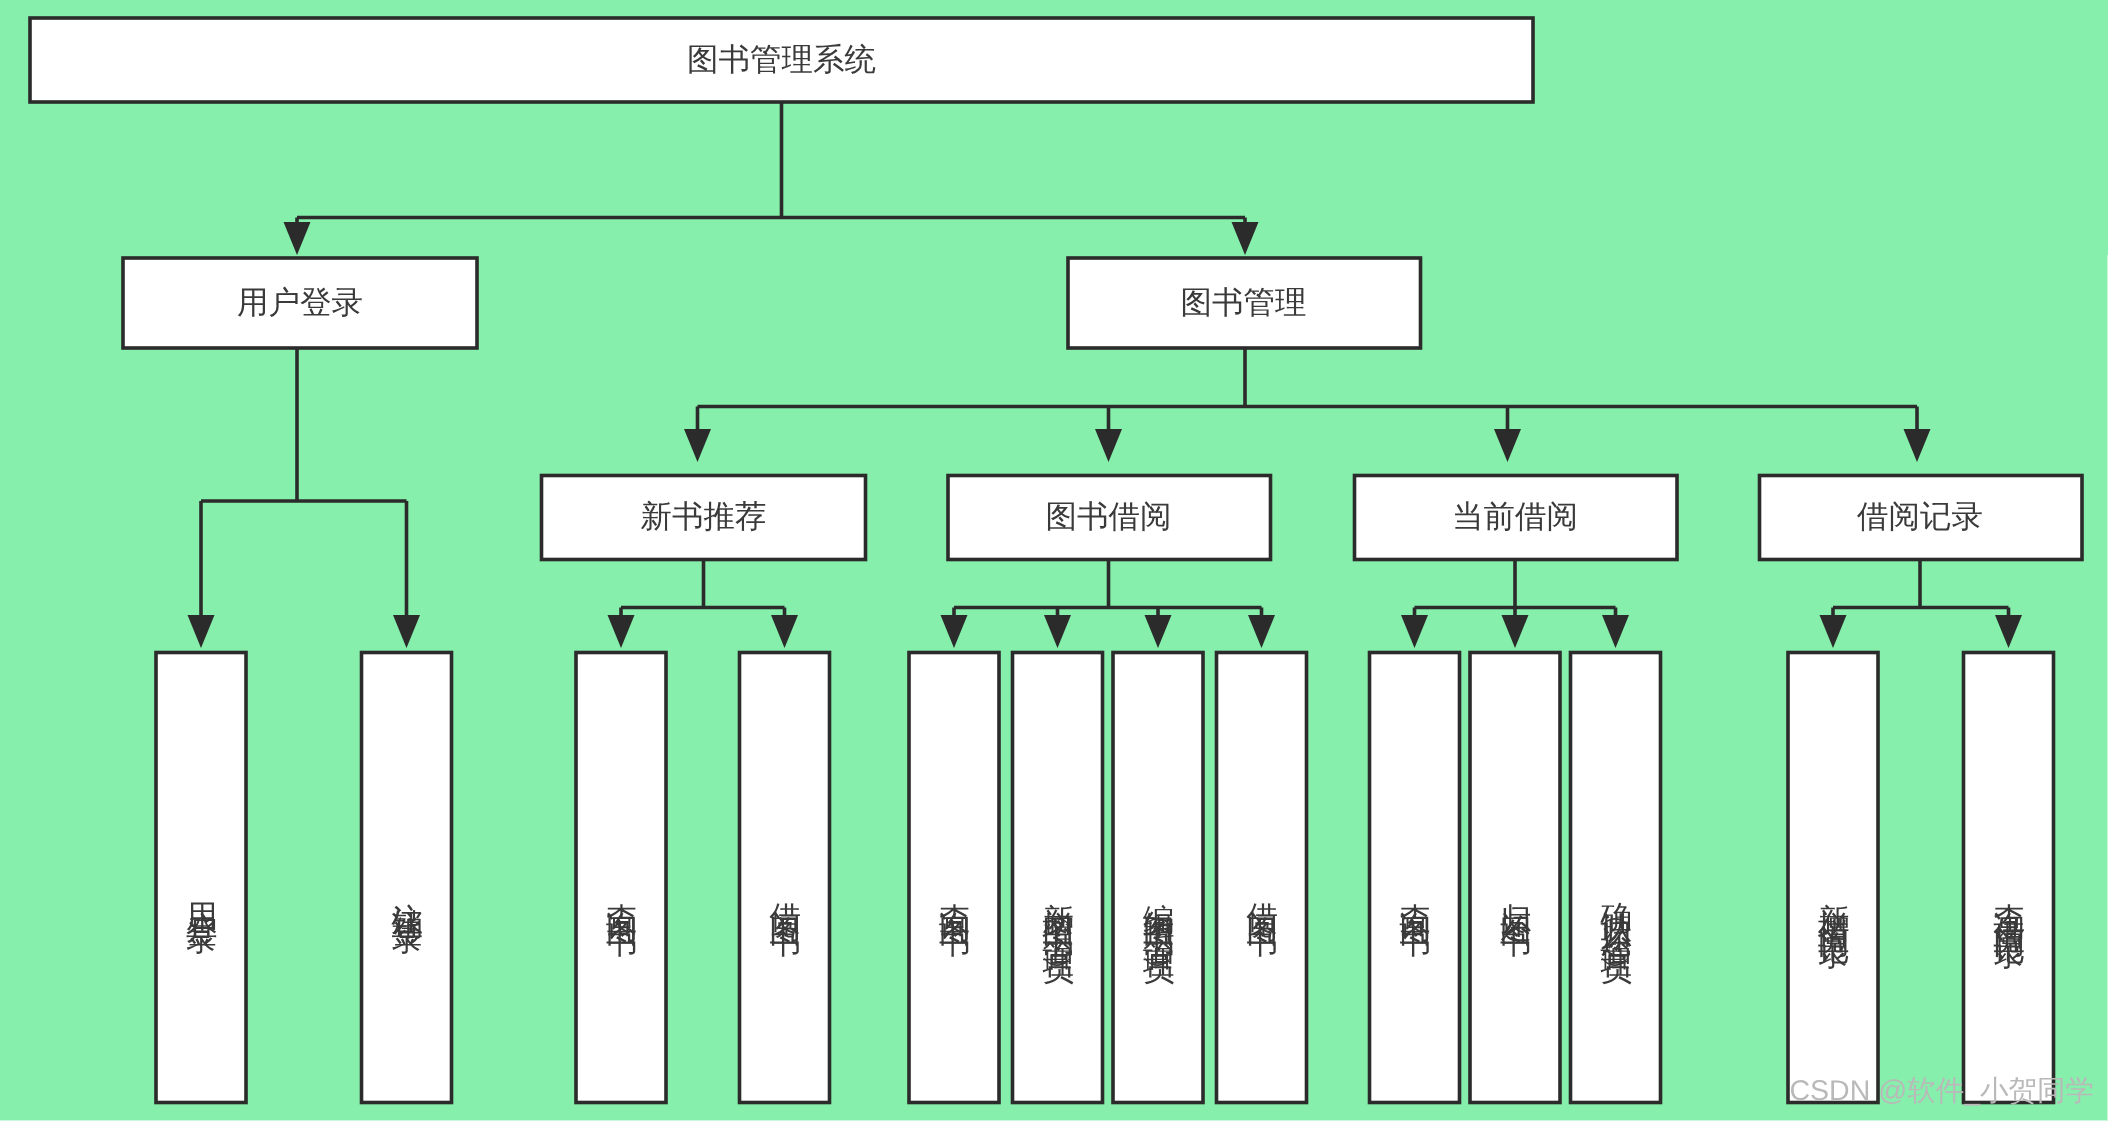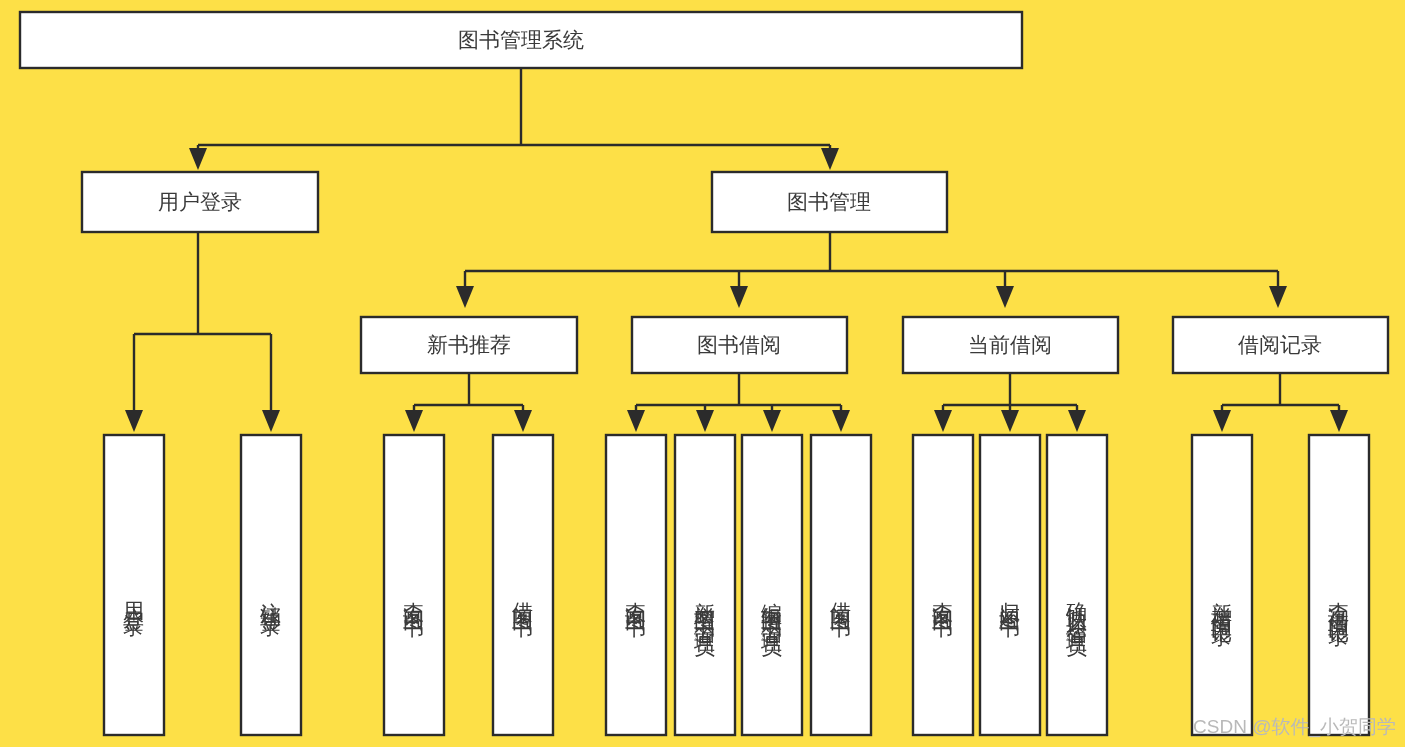"图书管理系统" #diagram-root { background: #fde047 -> #86efac }
